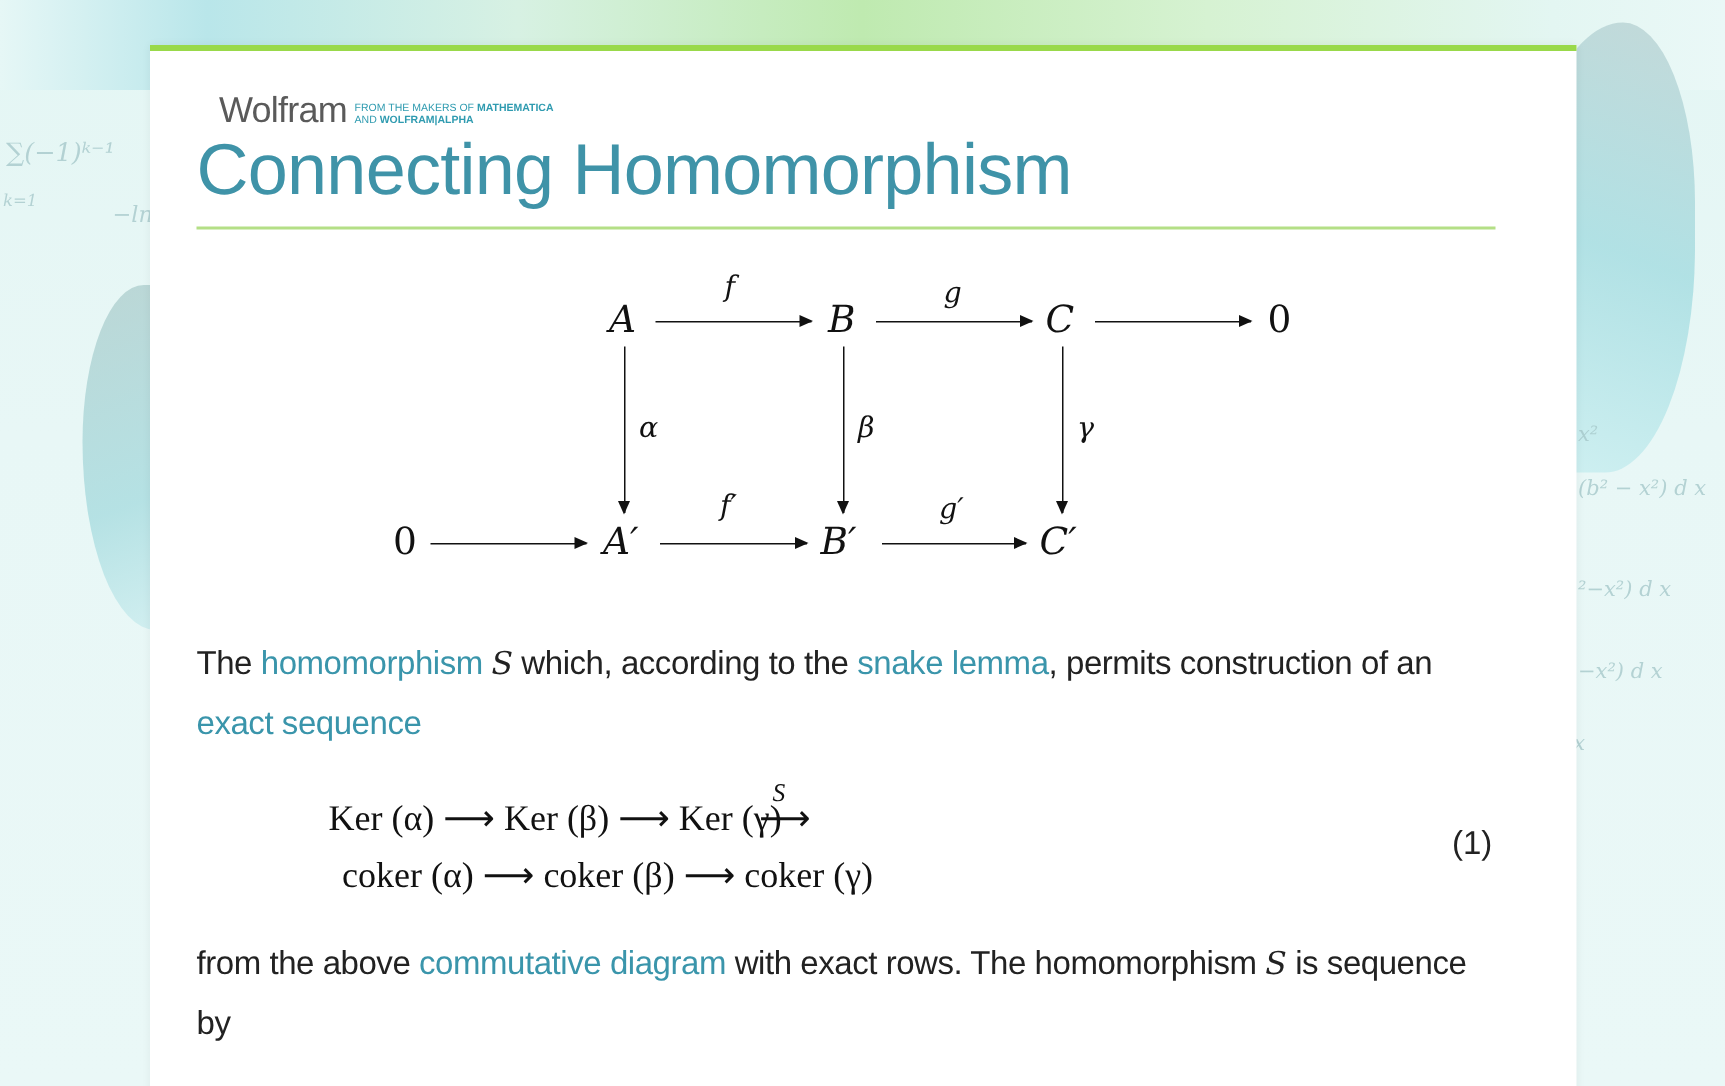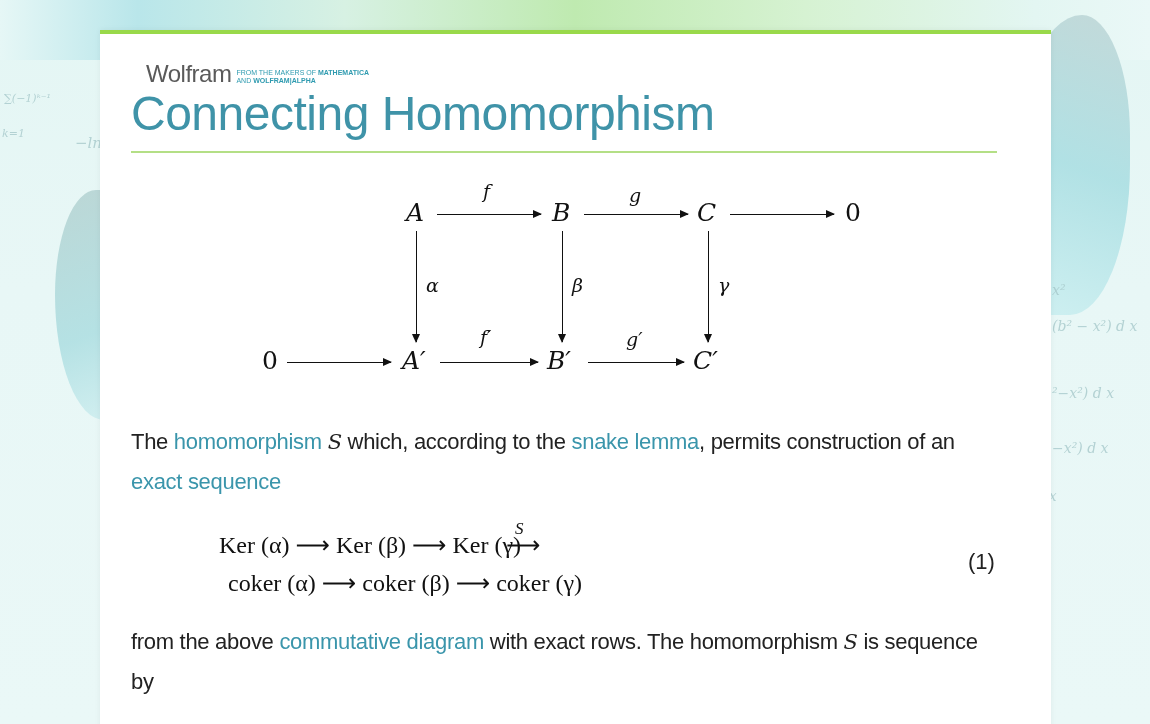"∑(−1)ᵏ⁻¹" div.bg-formula { font-size: 11px -> 17px }
